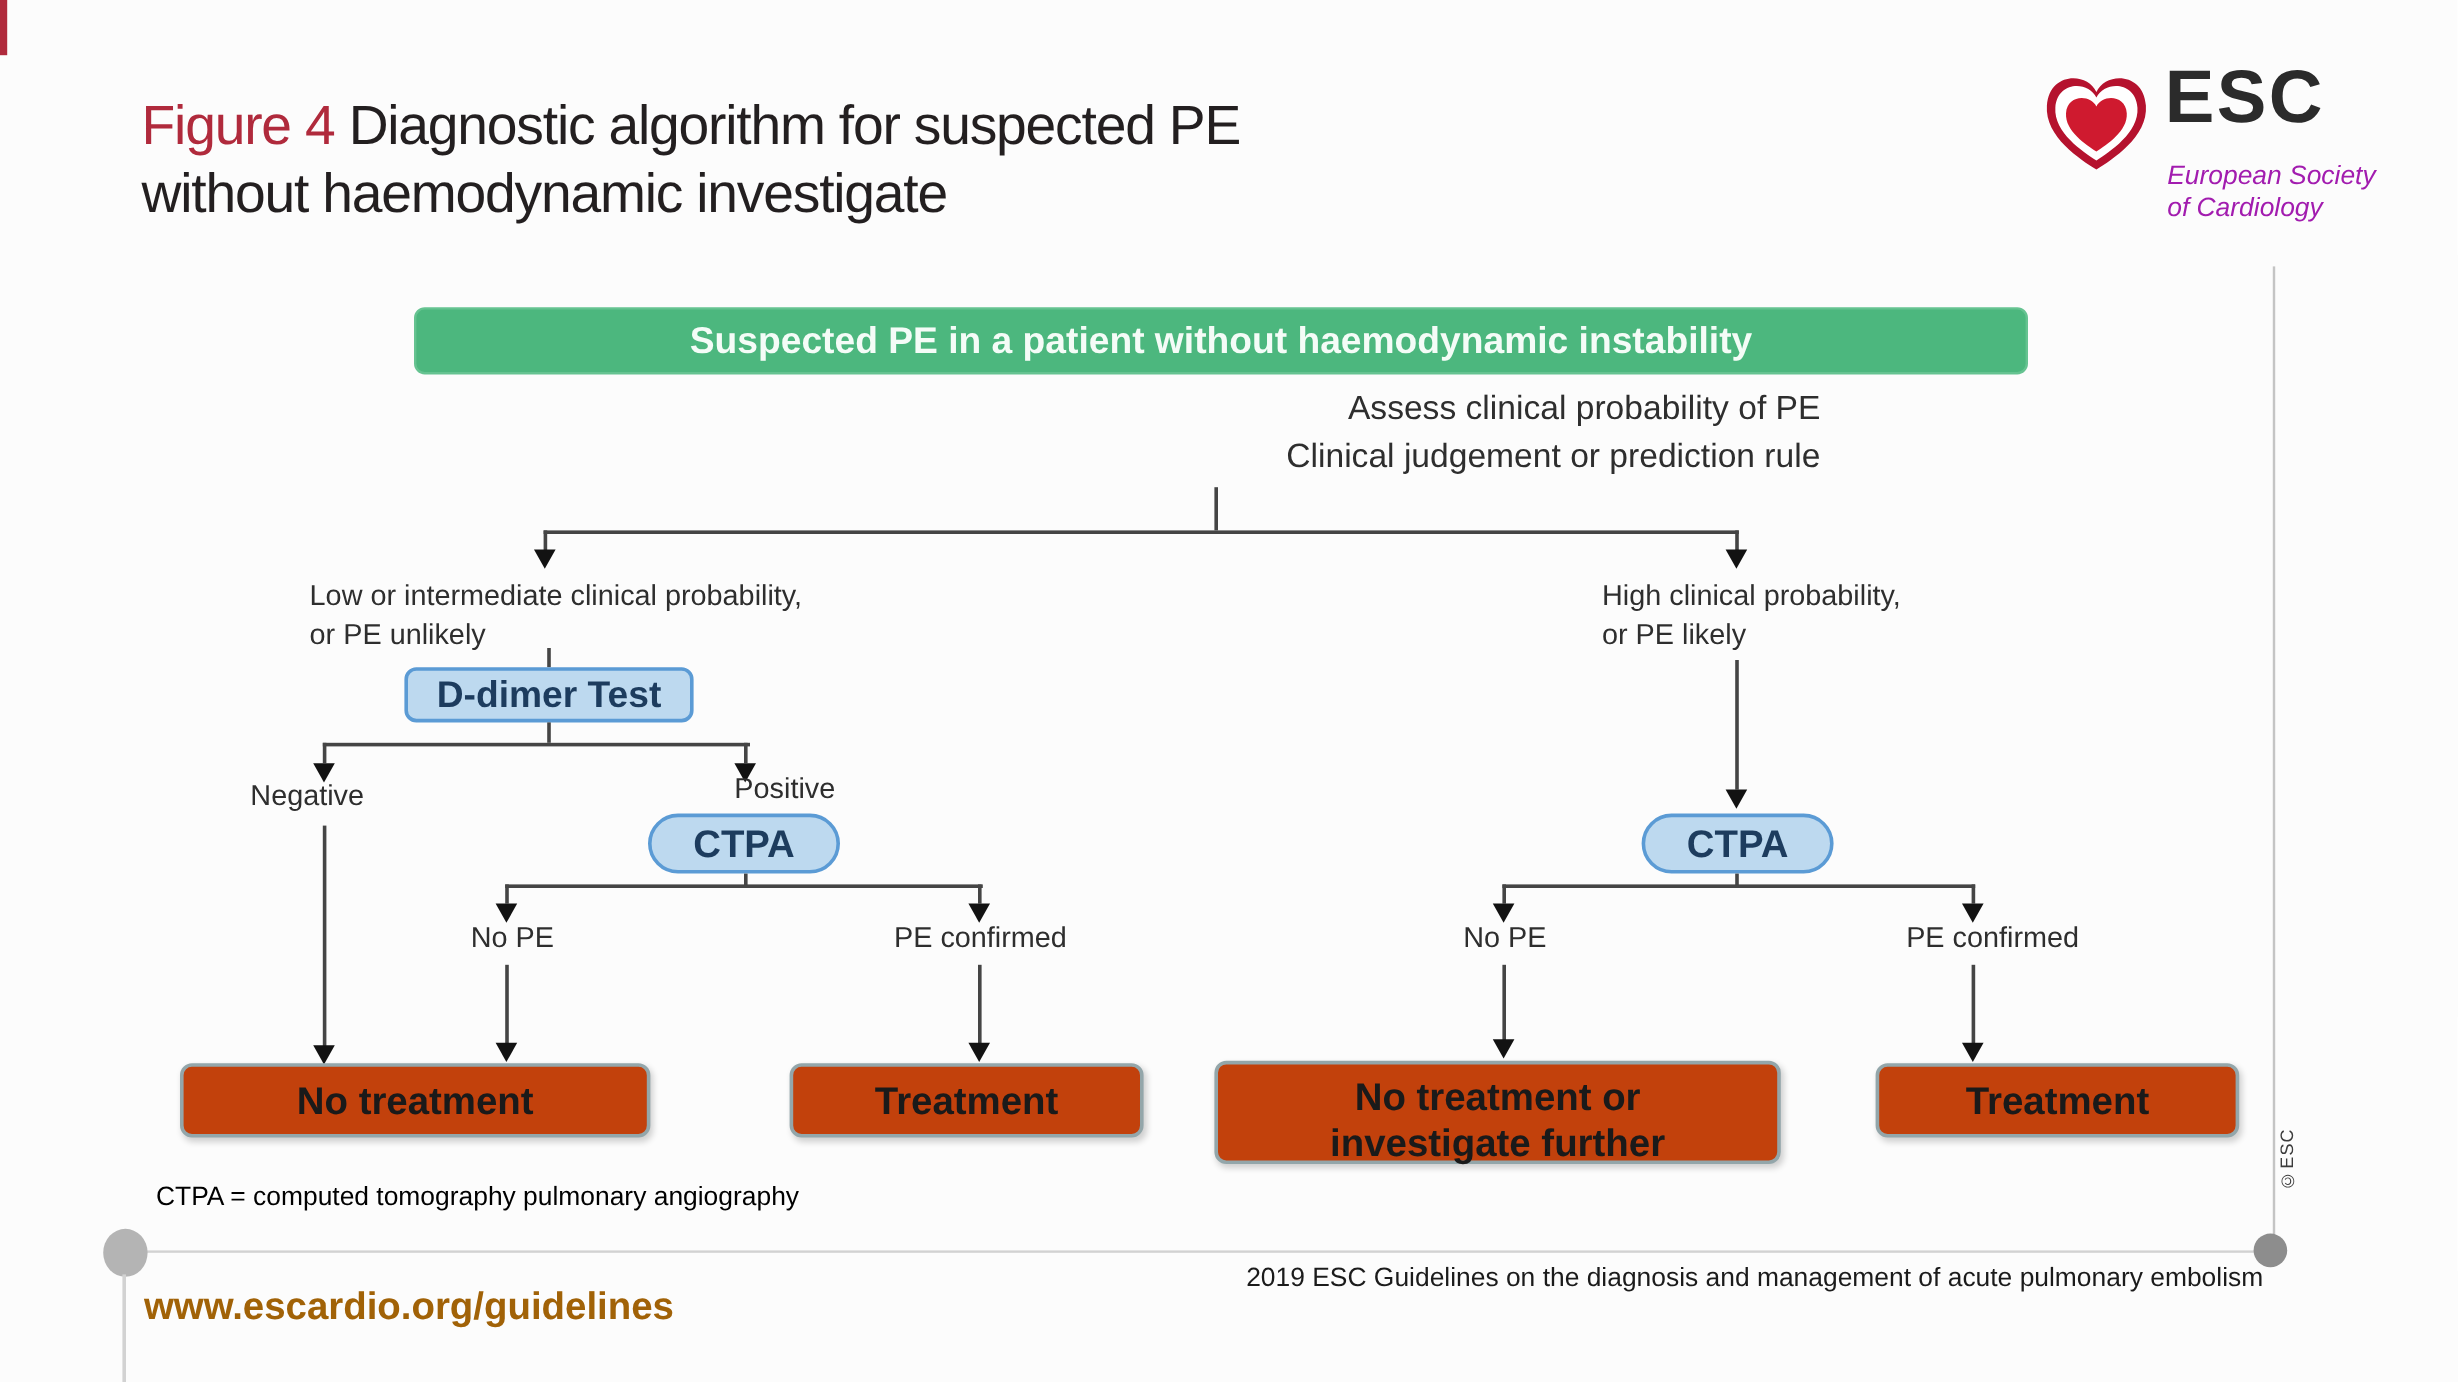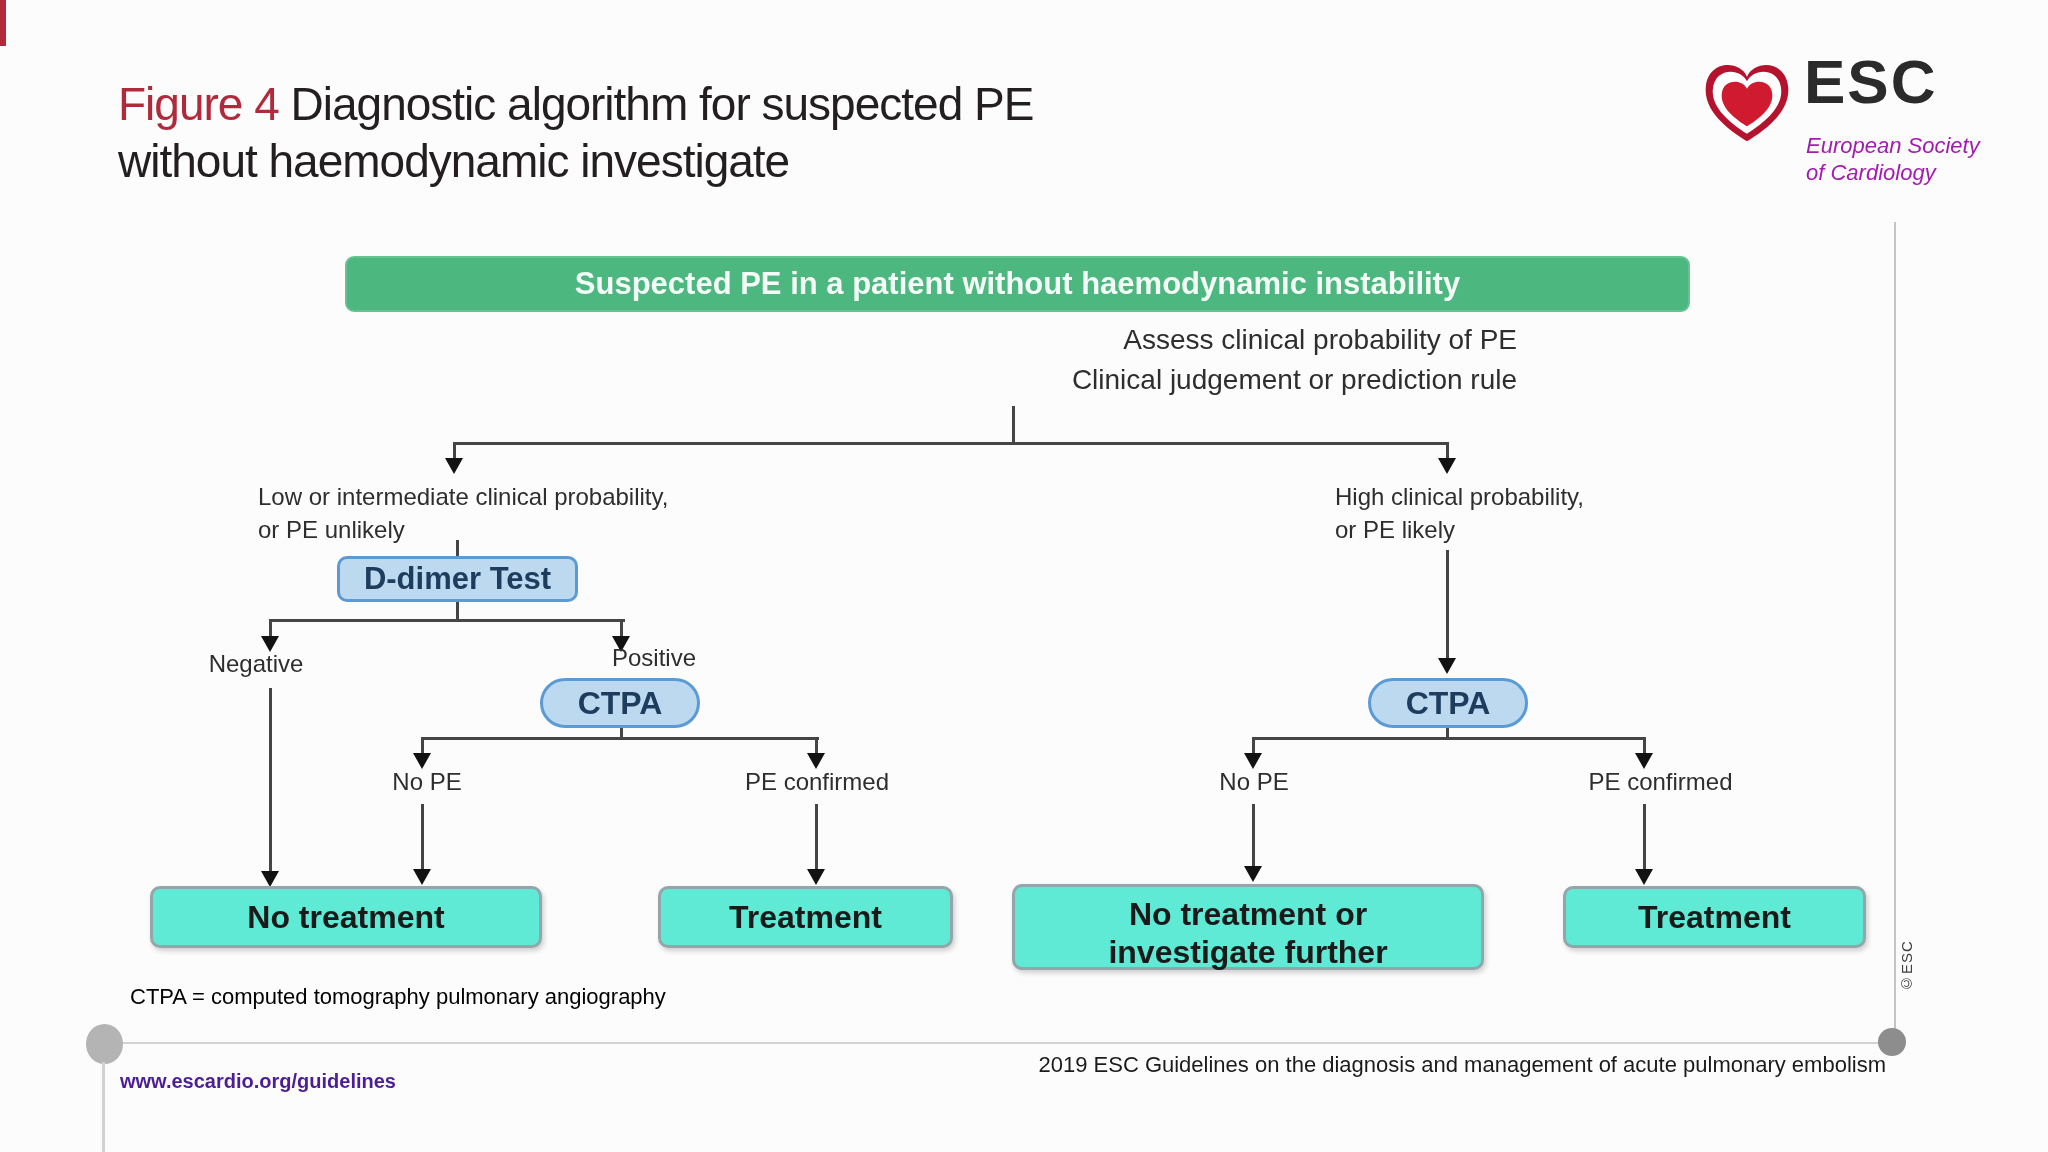"No treatment" .outcome { background: #5eead4 -> #c2410c }
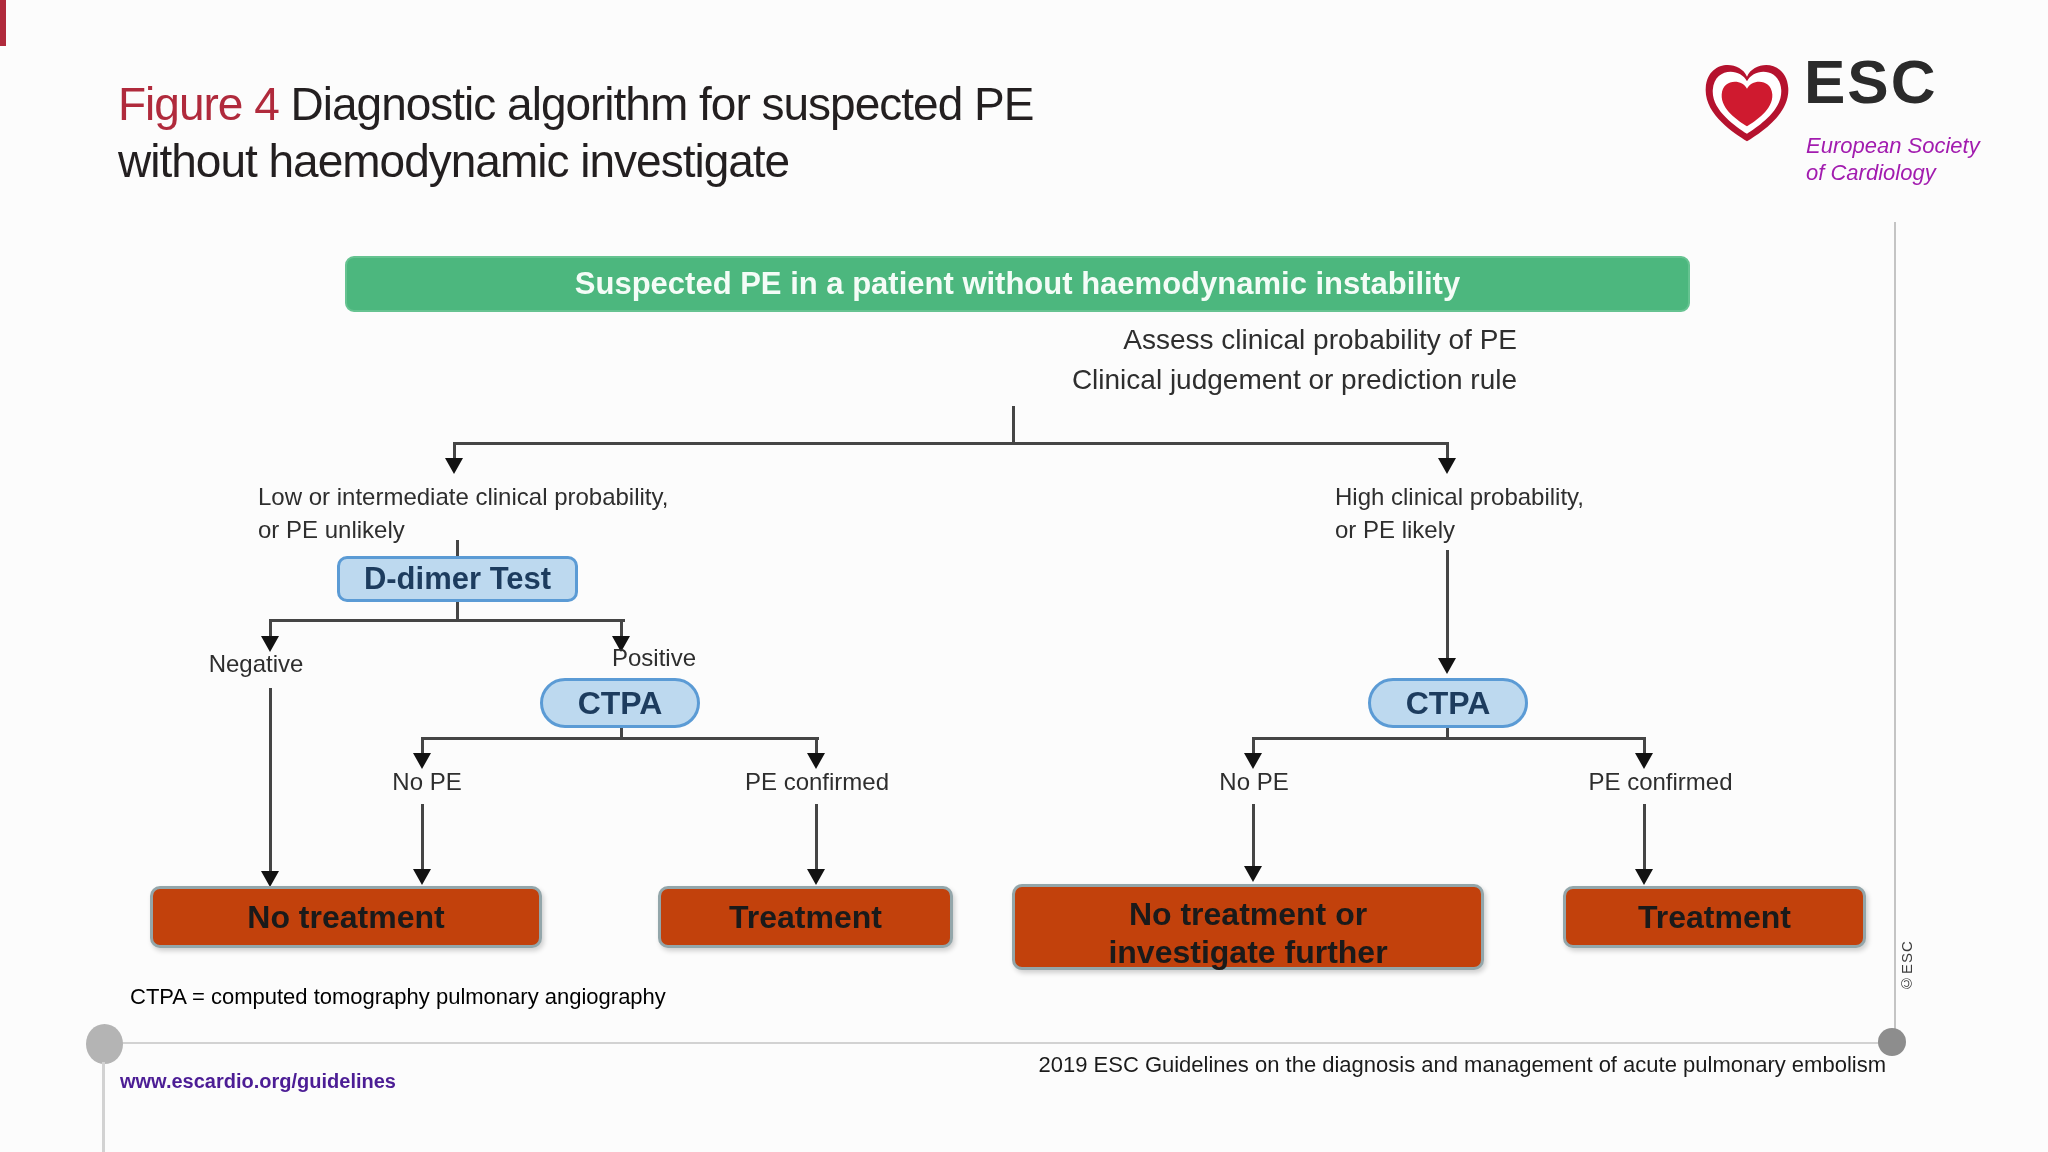"www.escardio.org/guidelines" #website { color: #4c1d95 -> #a16207; font-size: 20px -> 32px }
